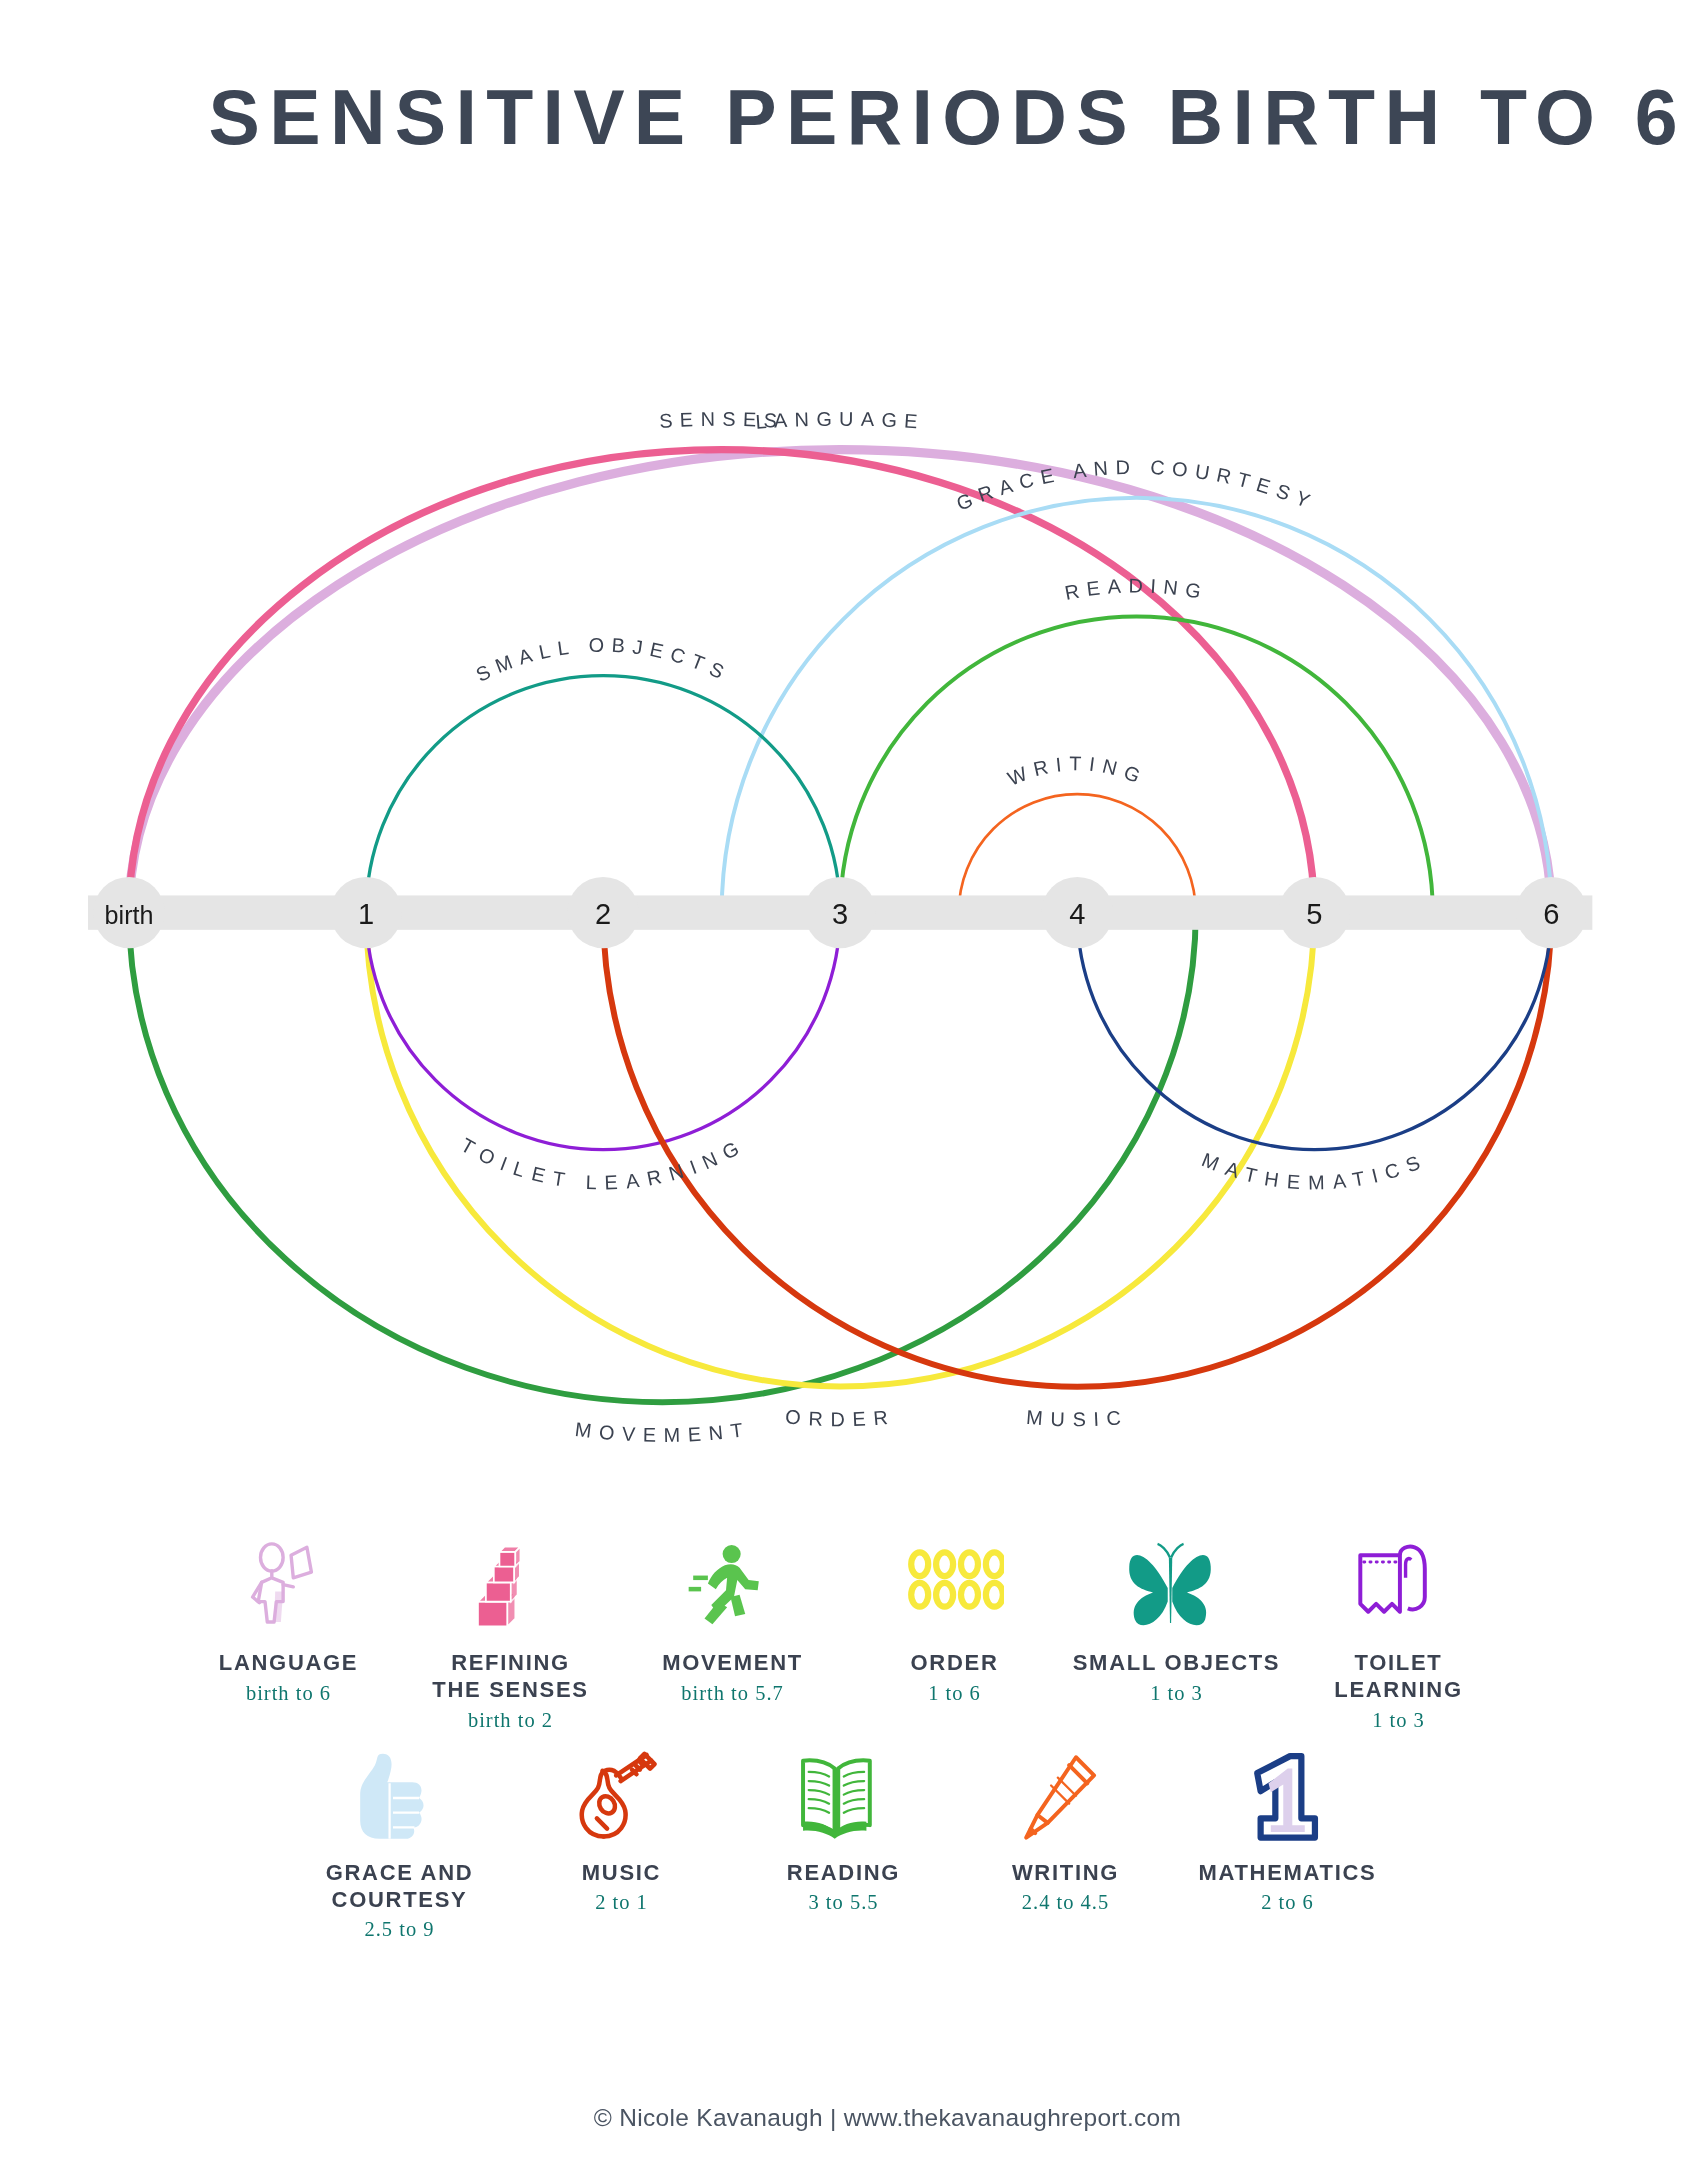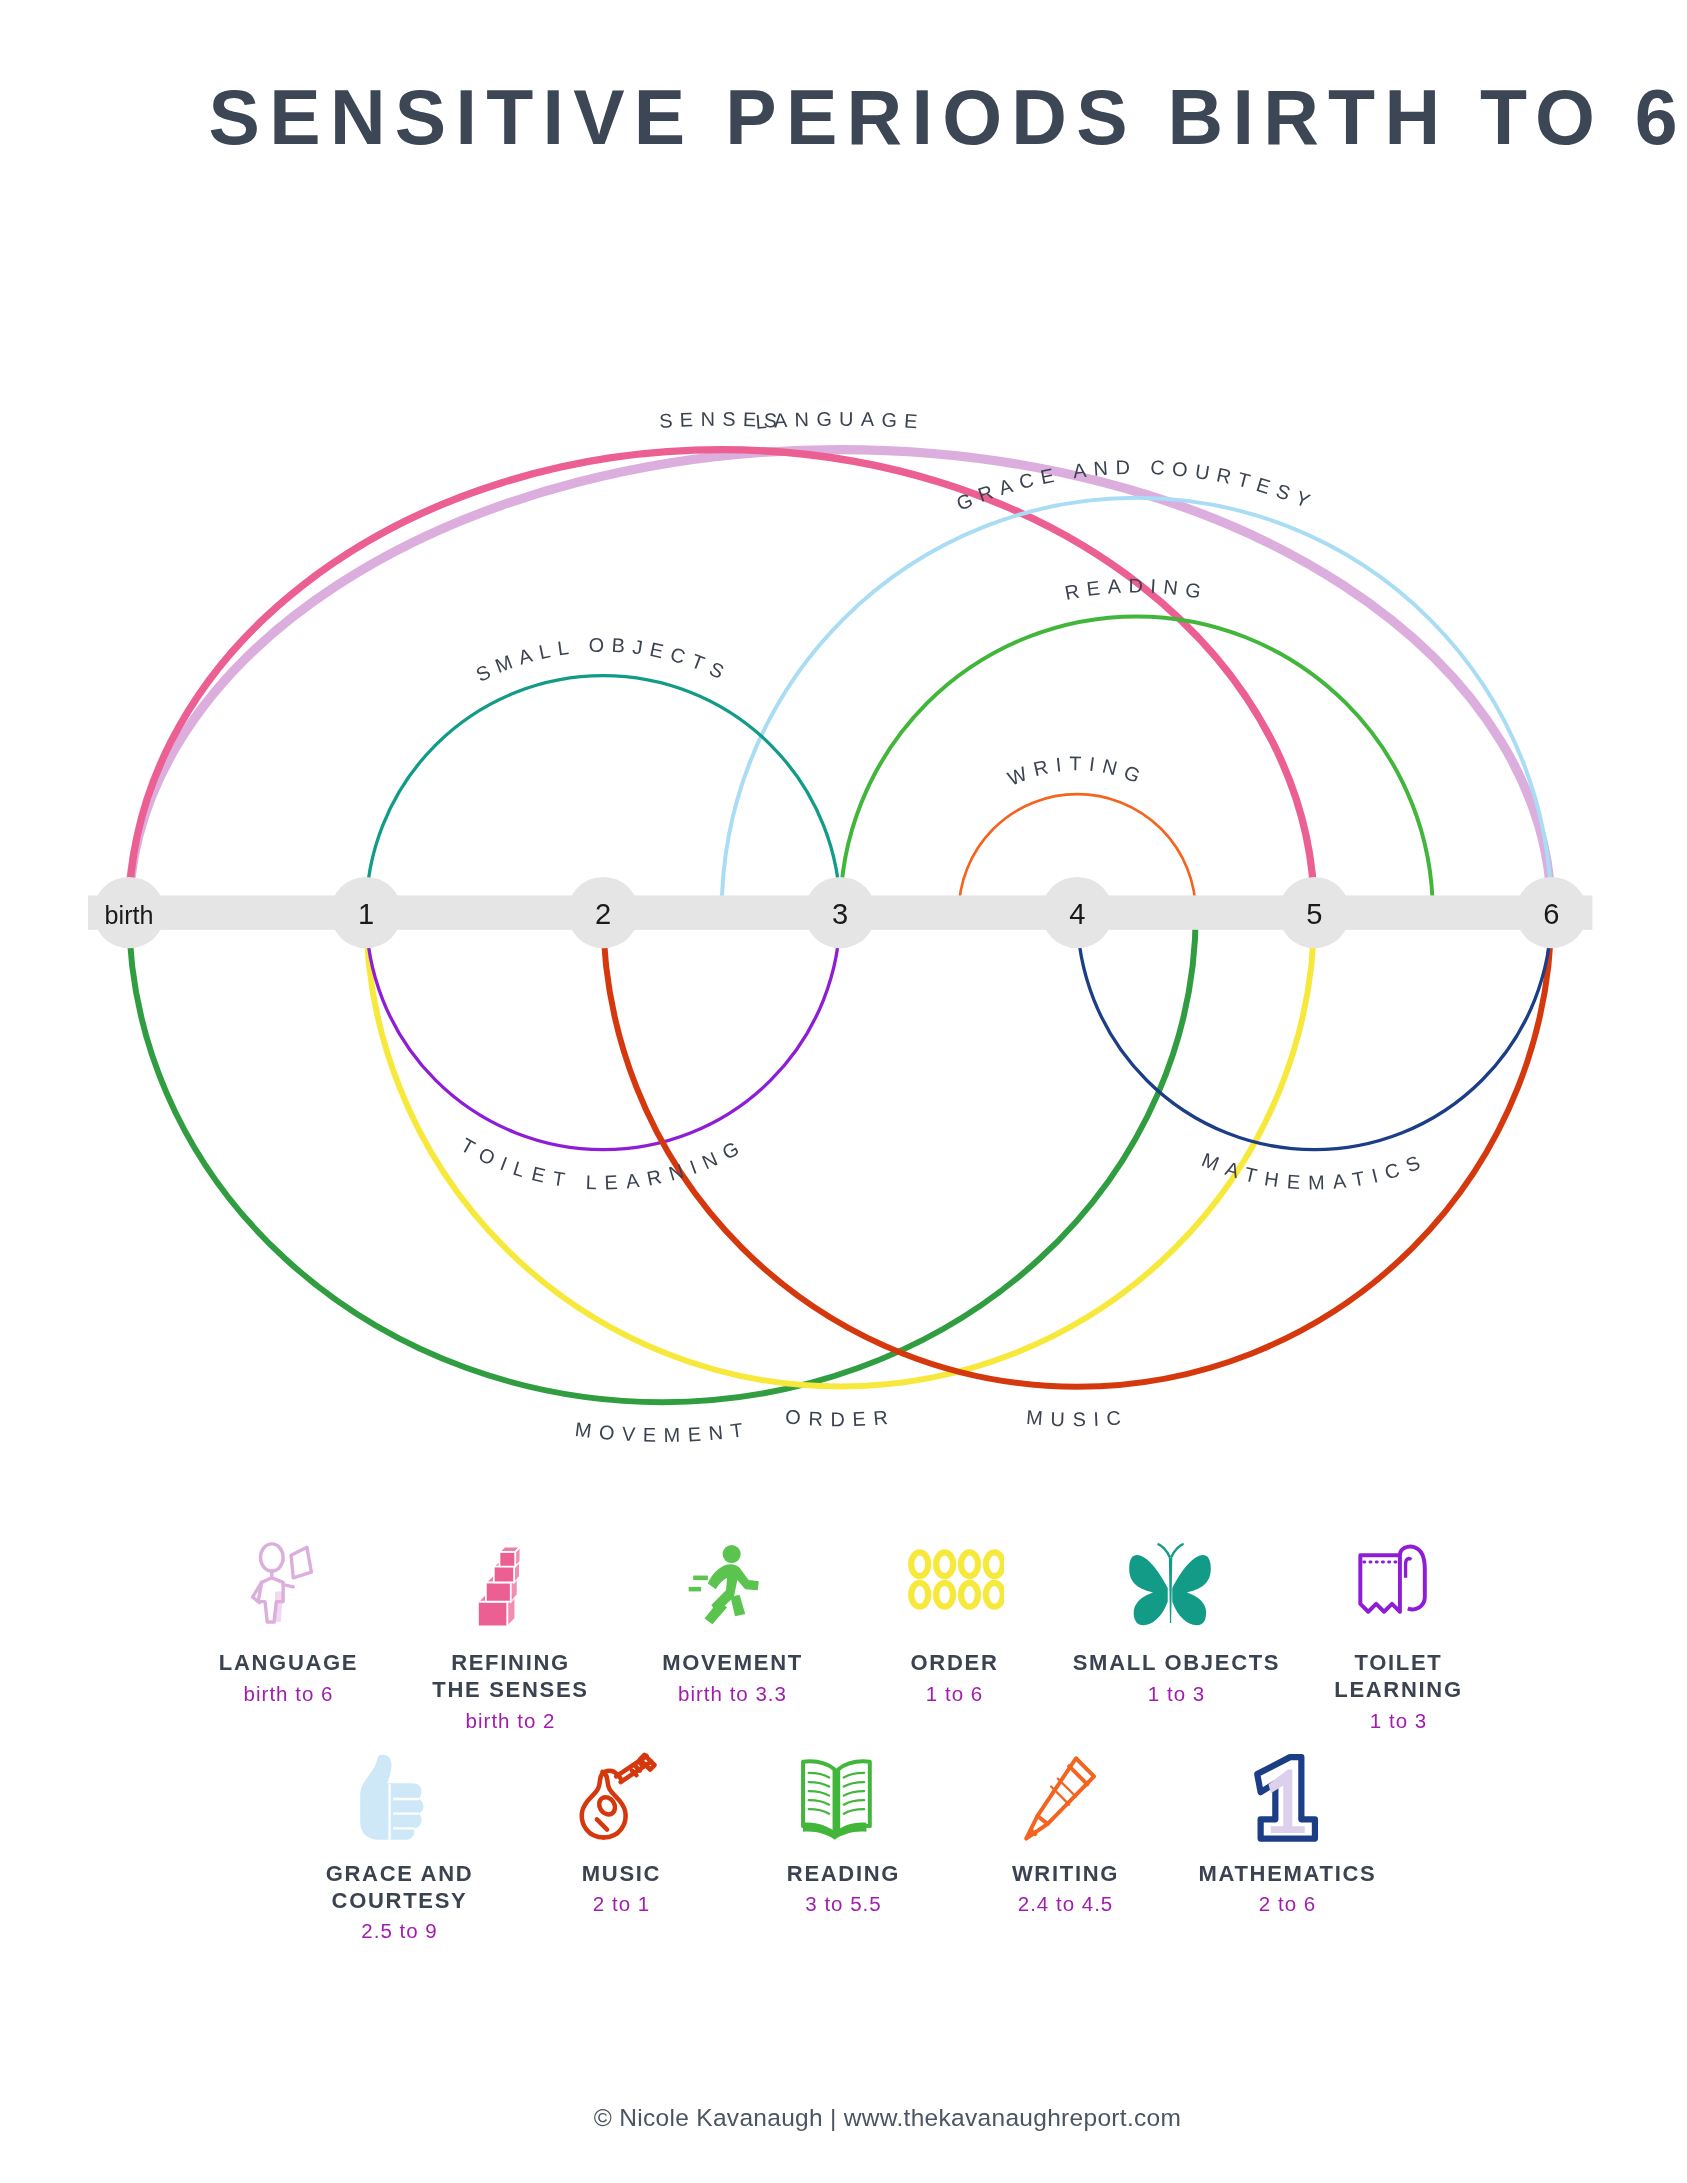"birth to 6" .legend-range { color: #a21caf -> #0f766e; font-family: Liberation Sans, sans-serif -> Liberation Serif, serif }
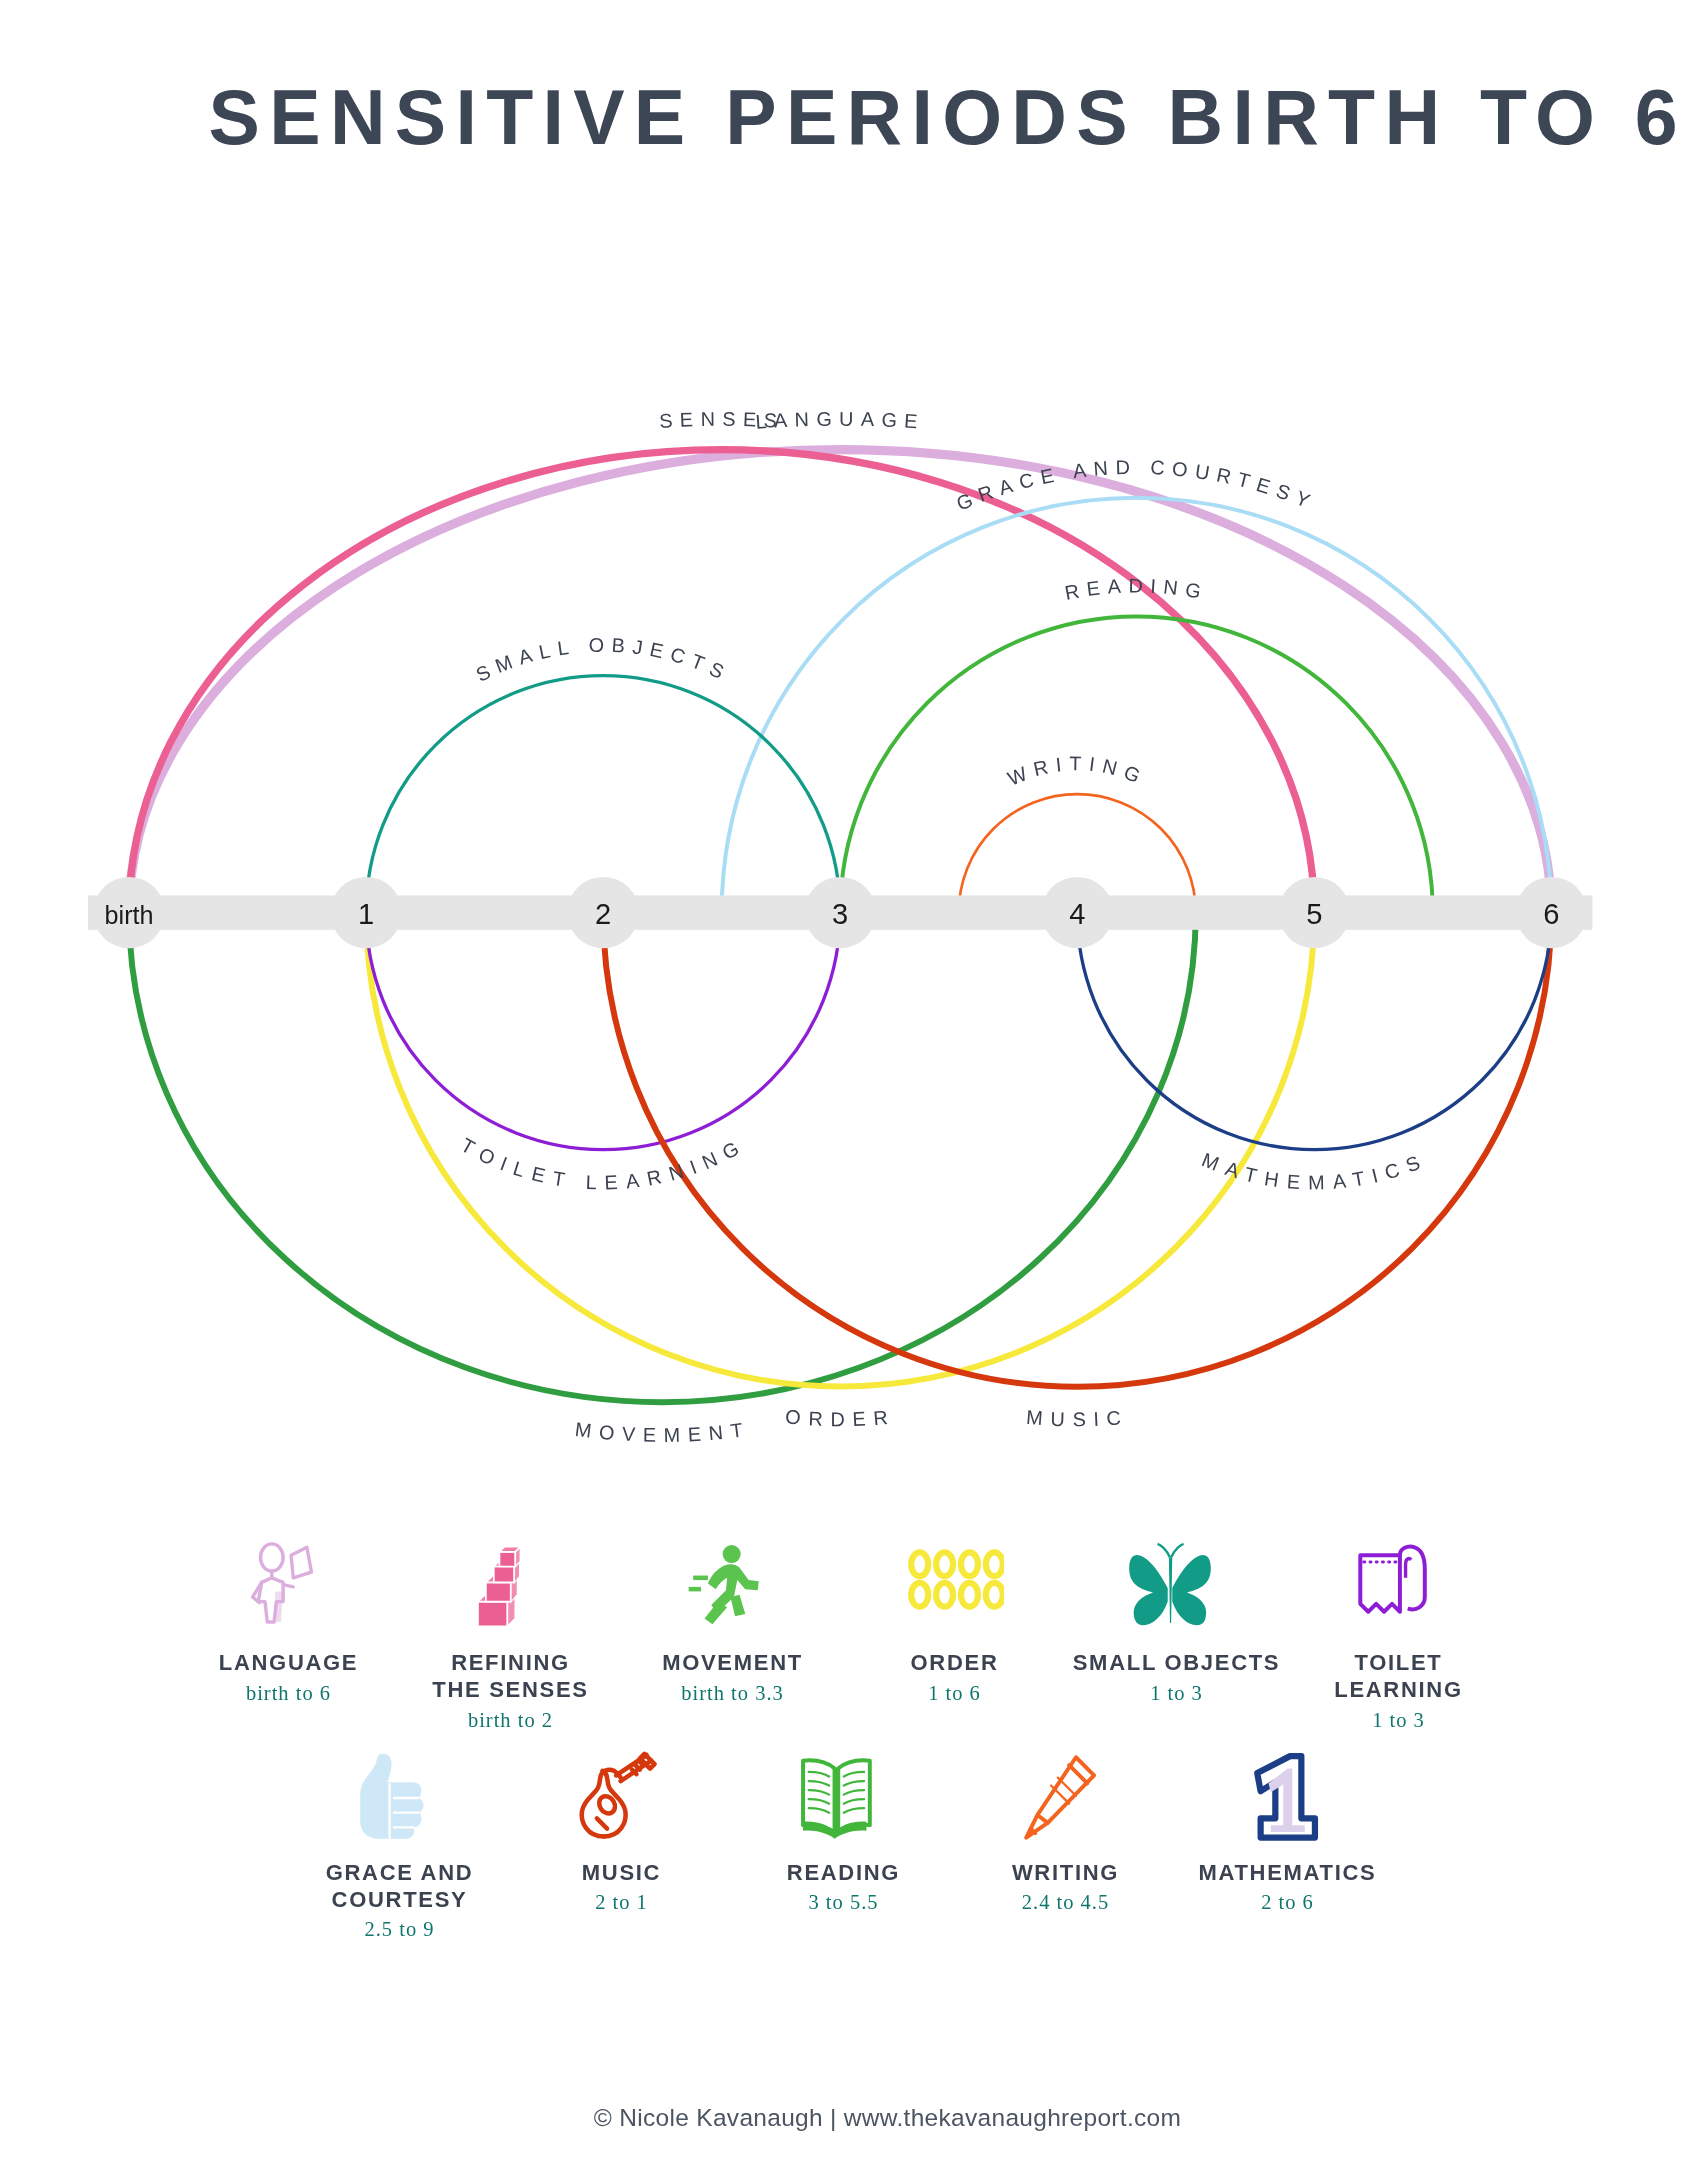"birth to 3.3" div.legend-range { text: 3.3 -> 5.7 }
